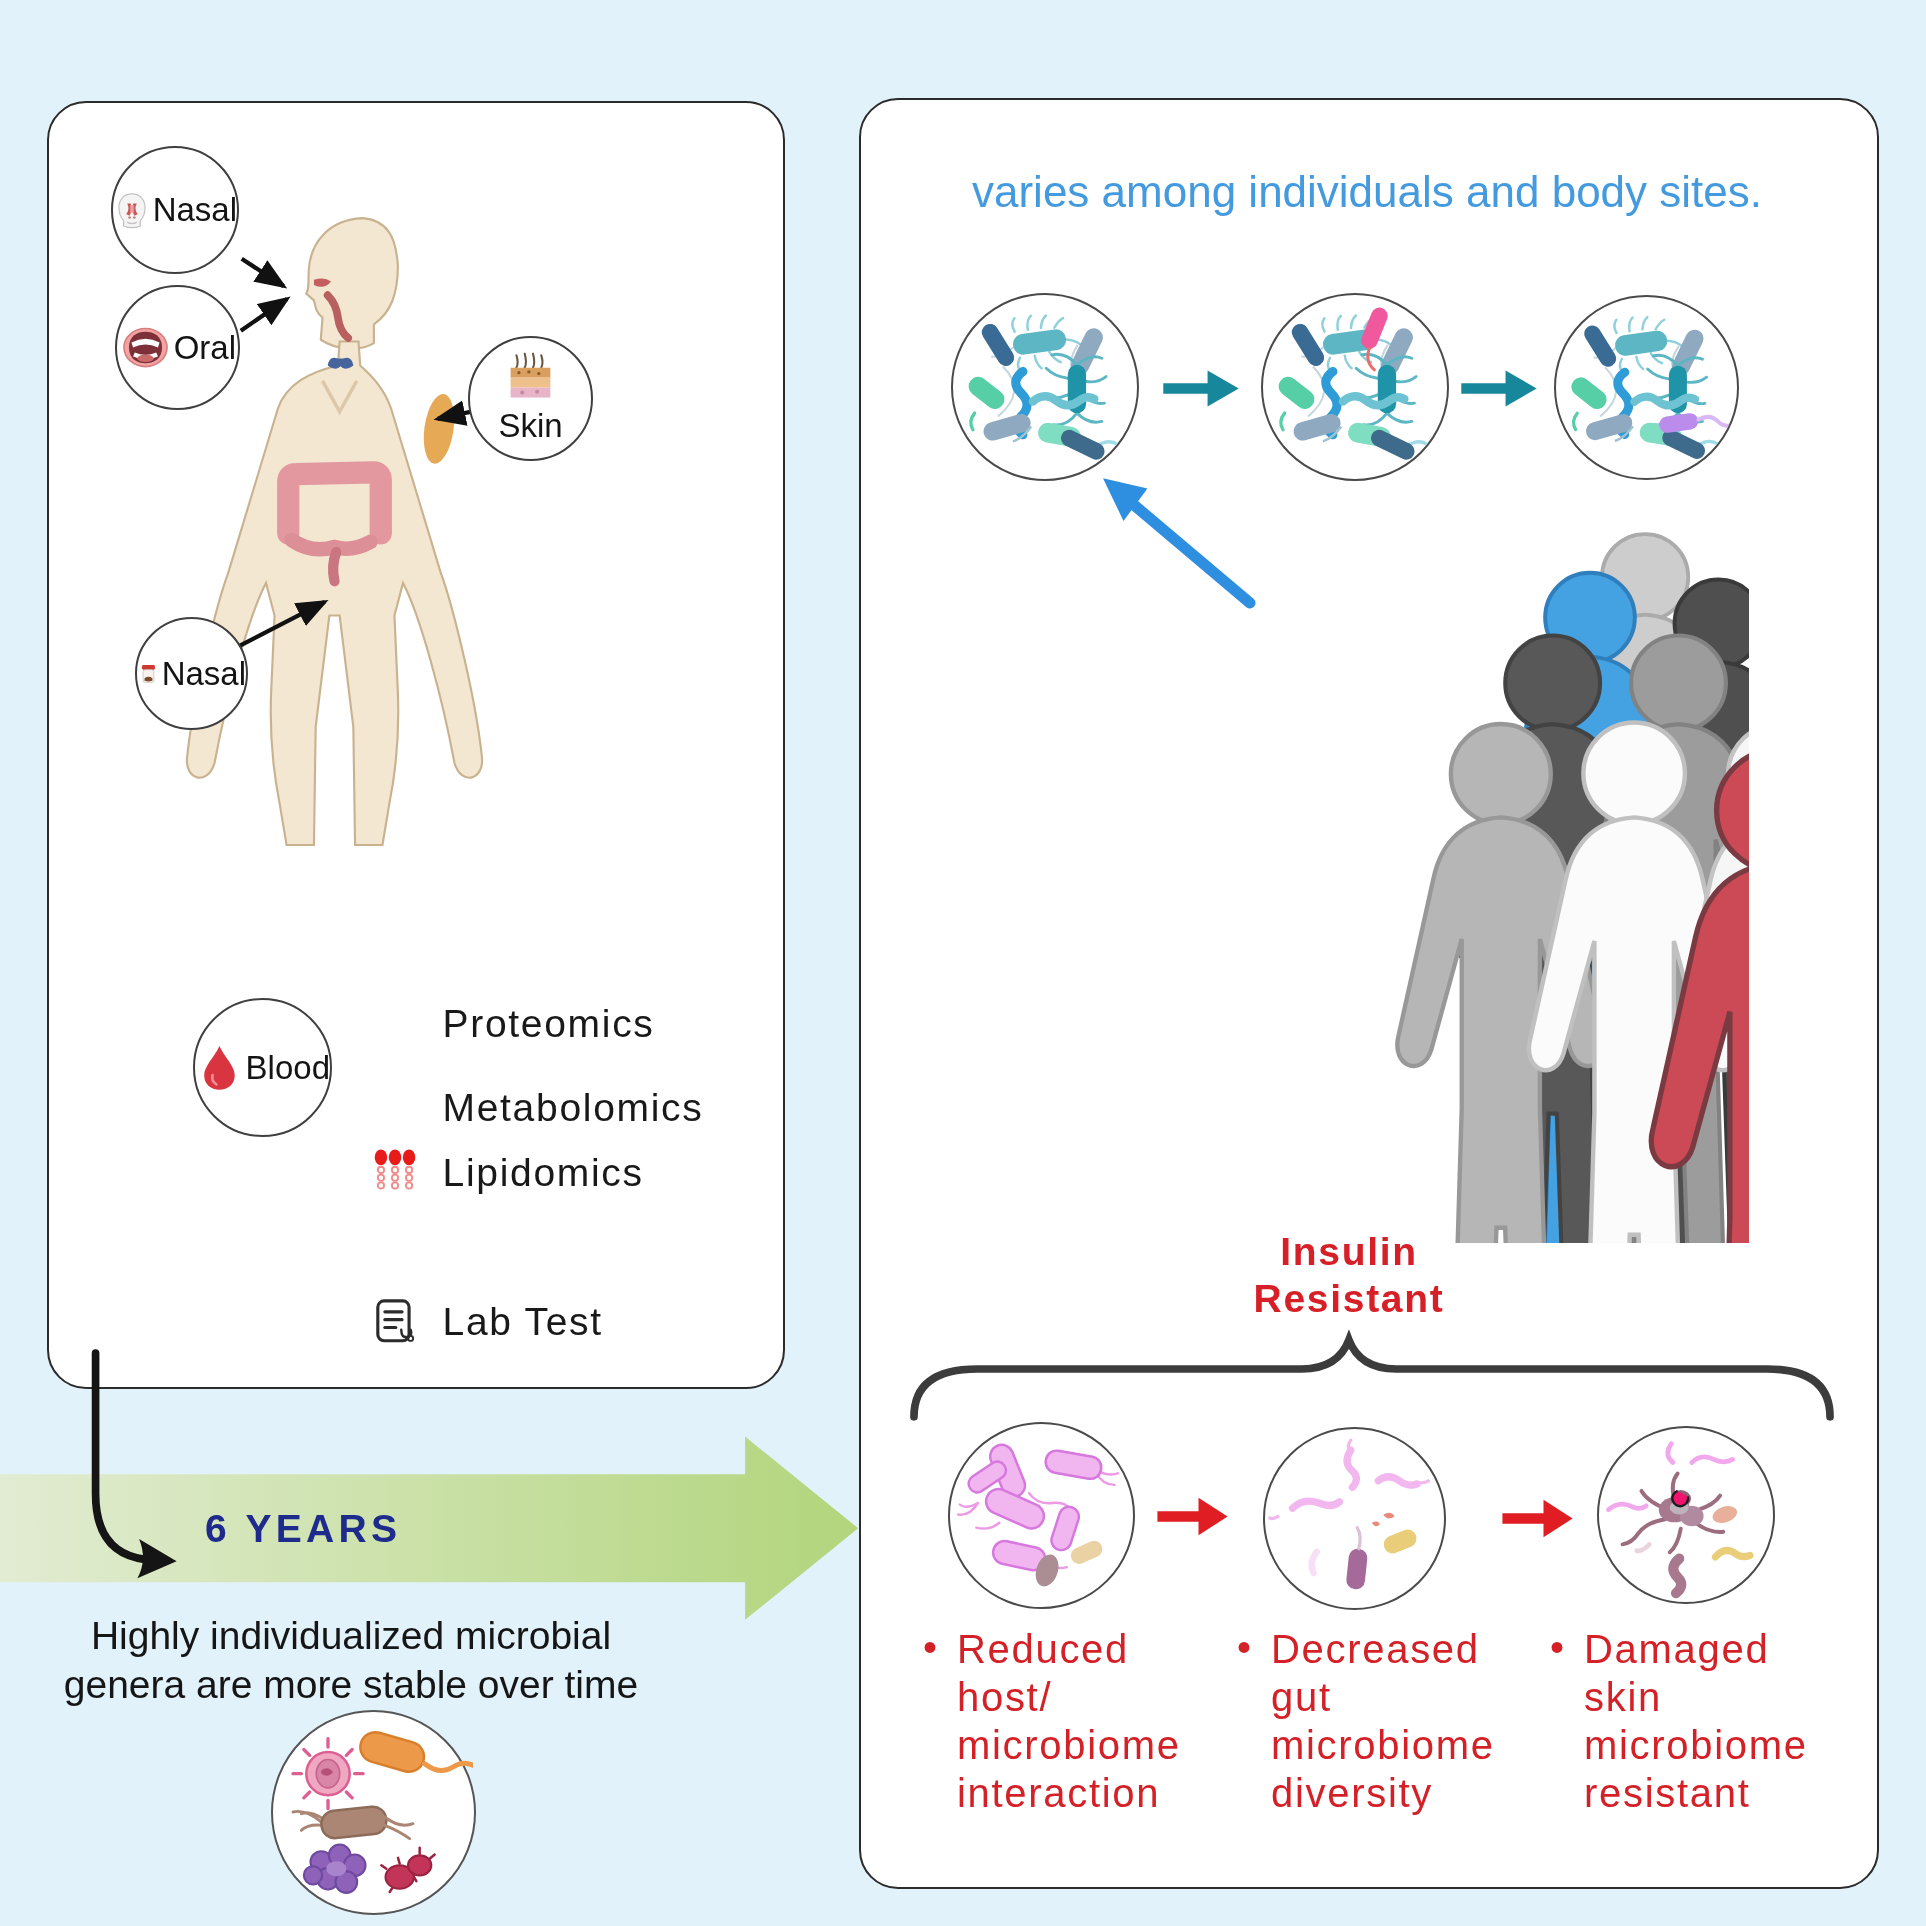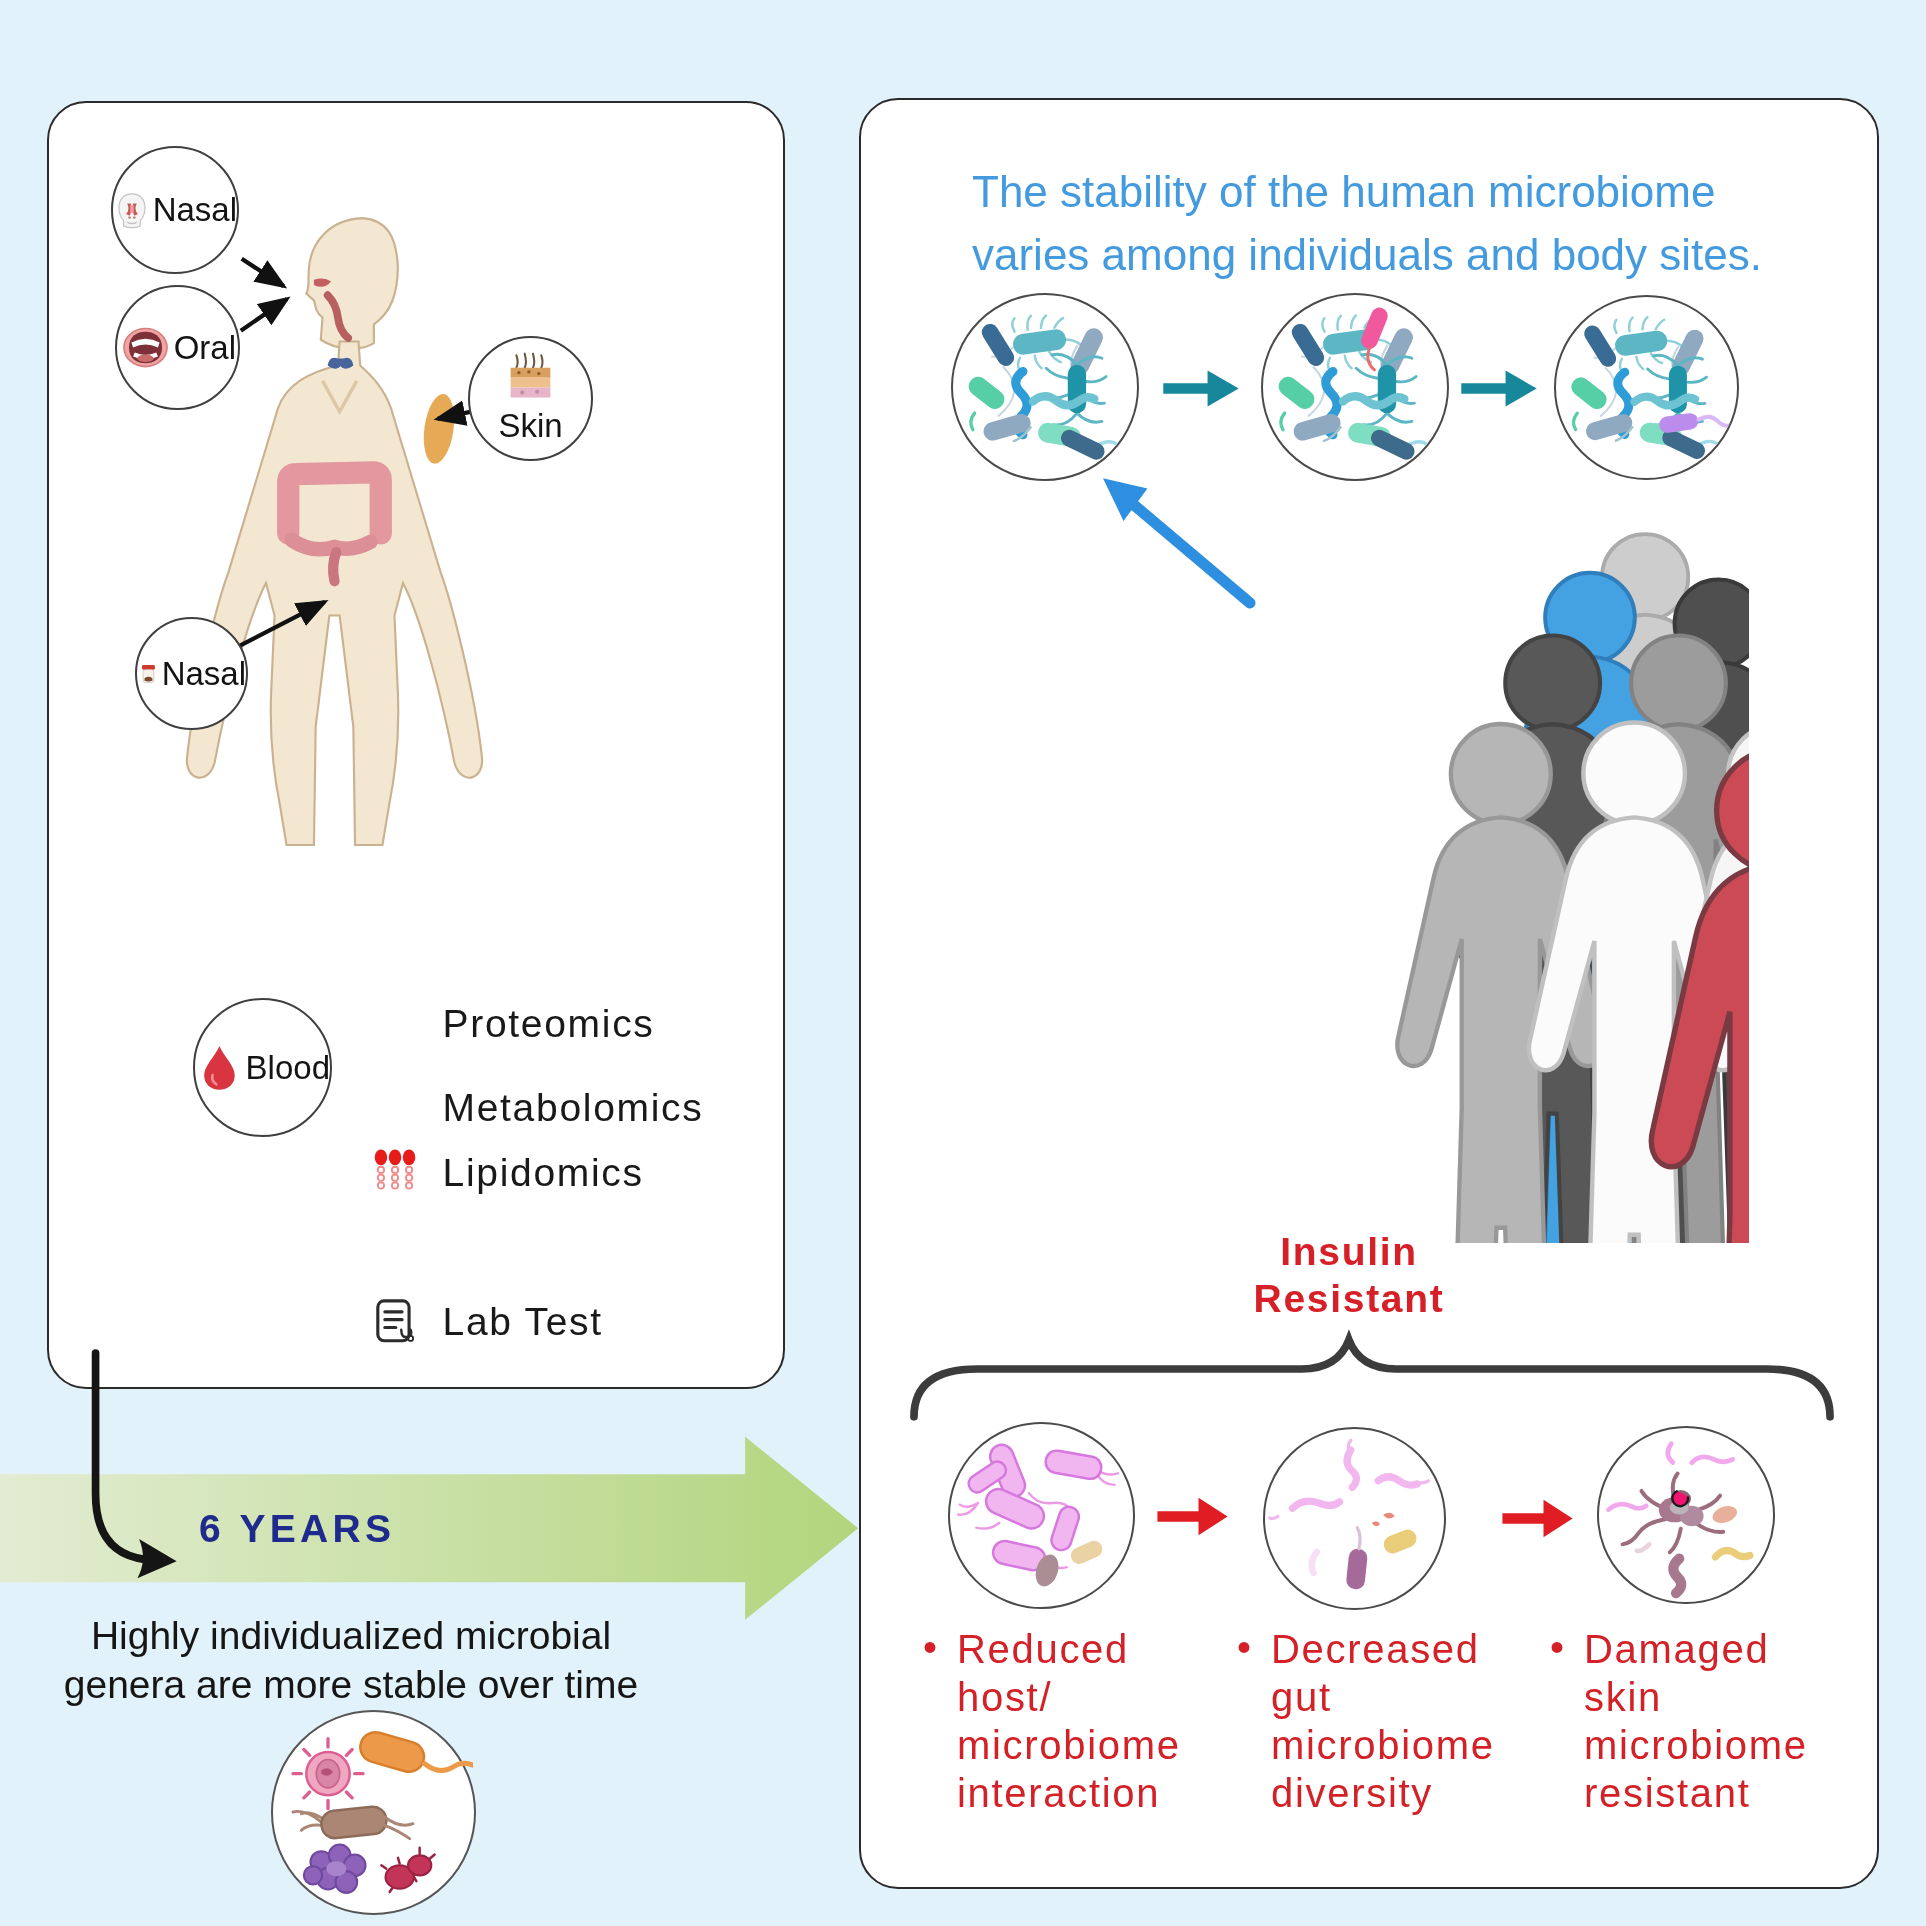"The stability of the human" div { html: <div>The stability of the human microbiome</div> -> none }
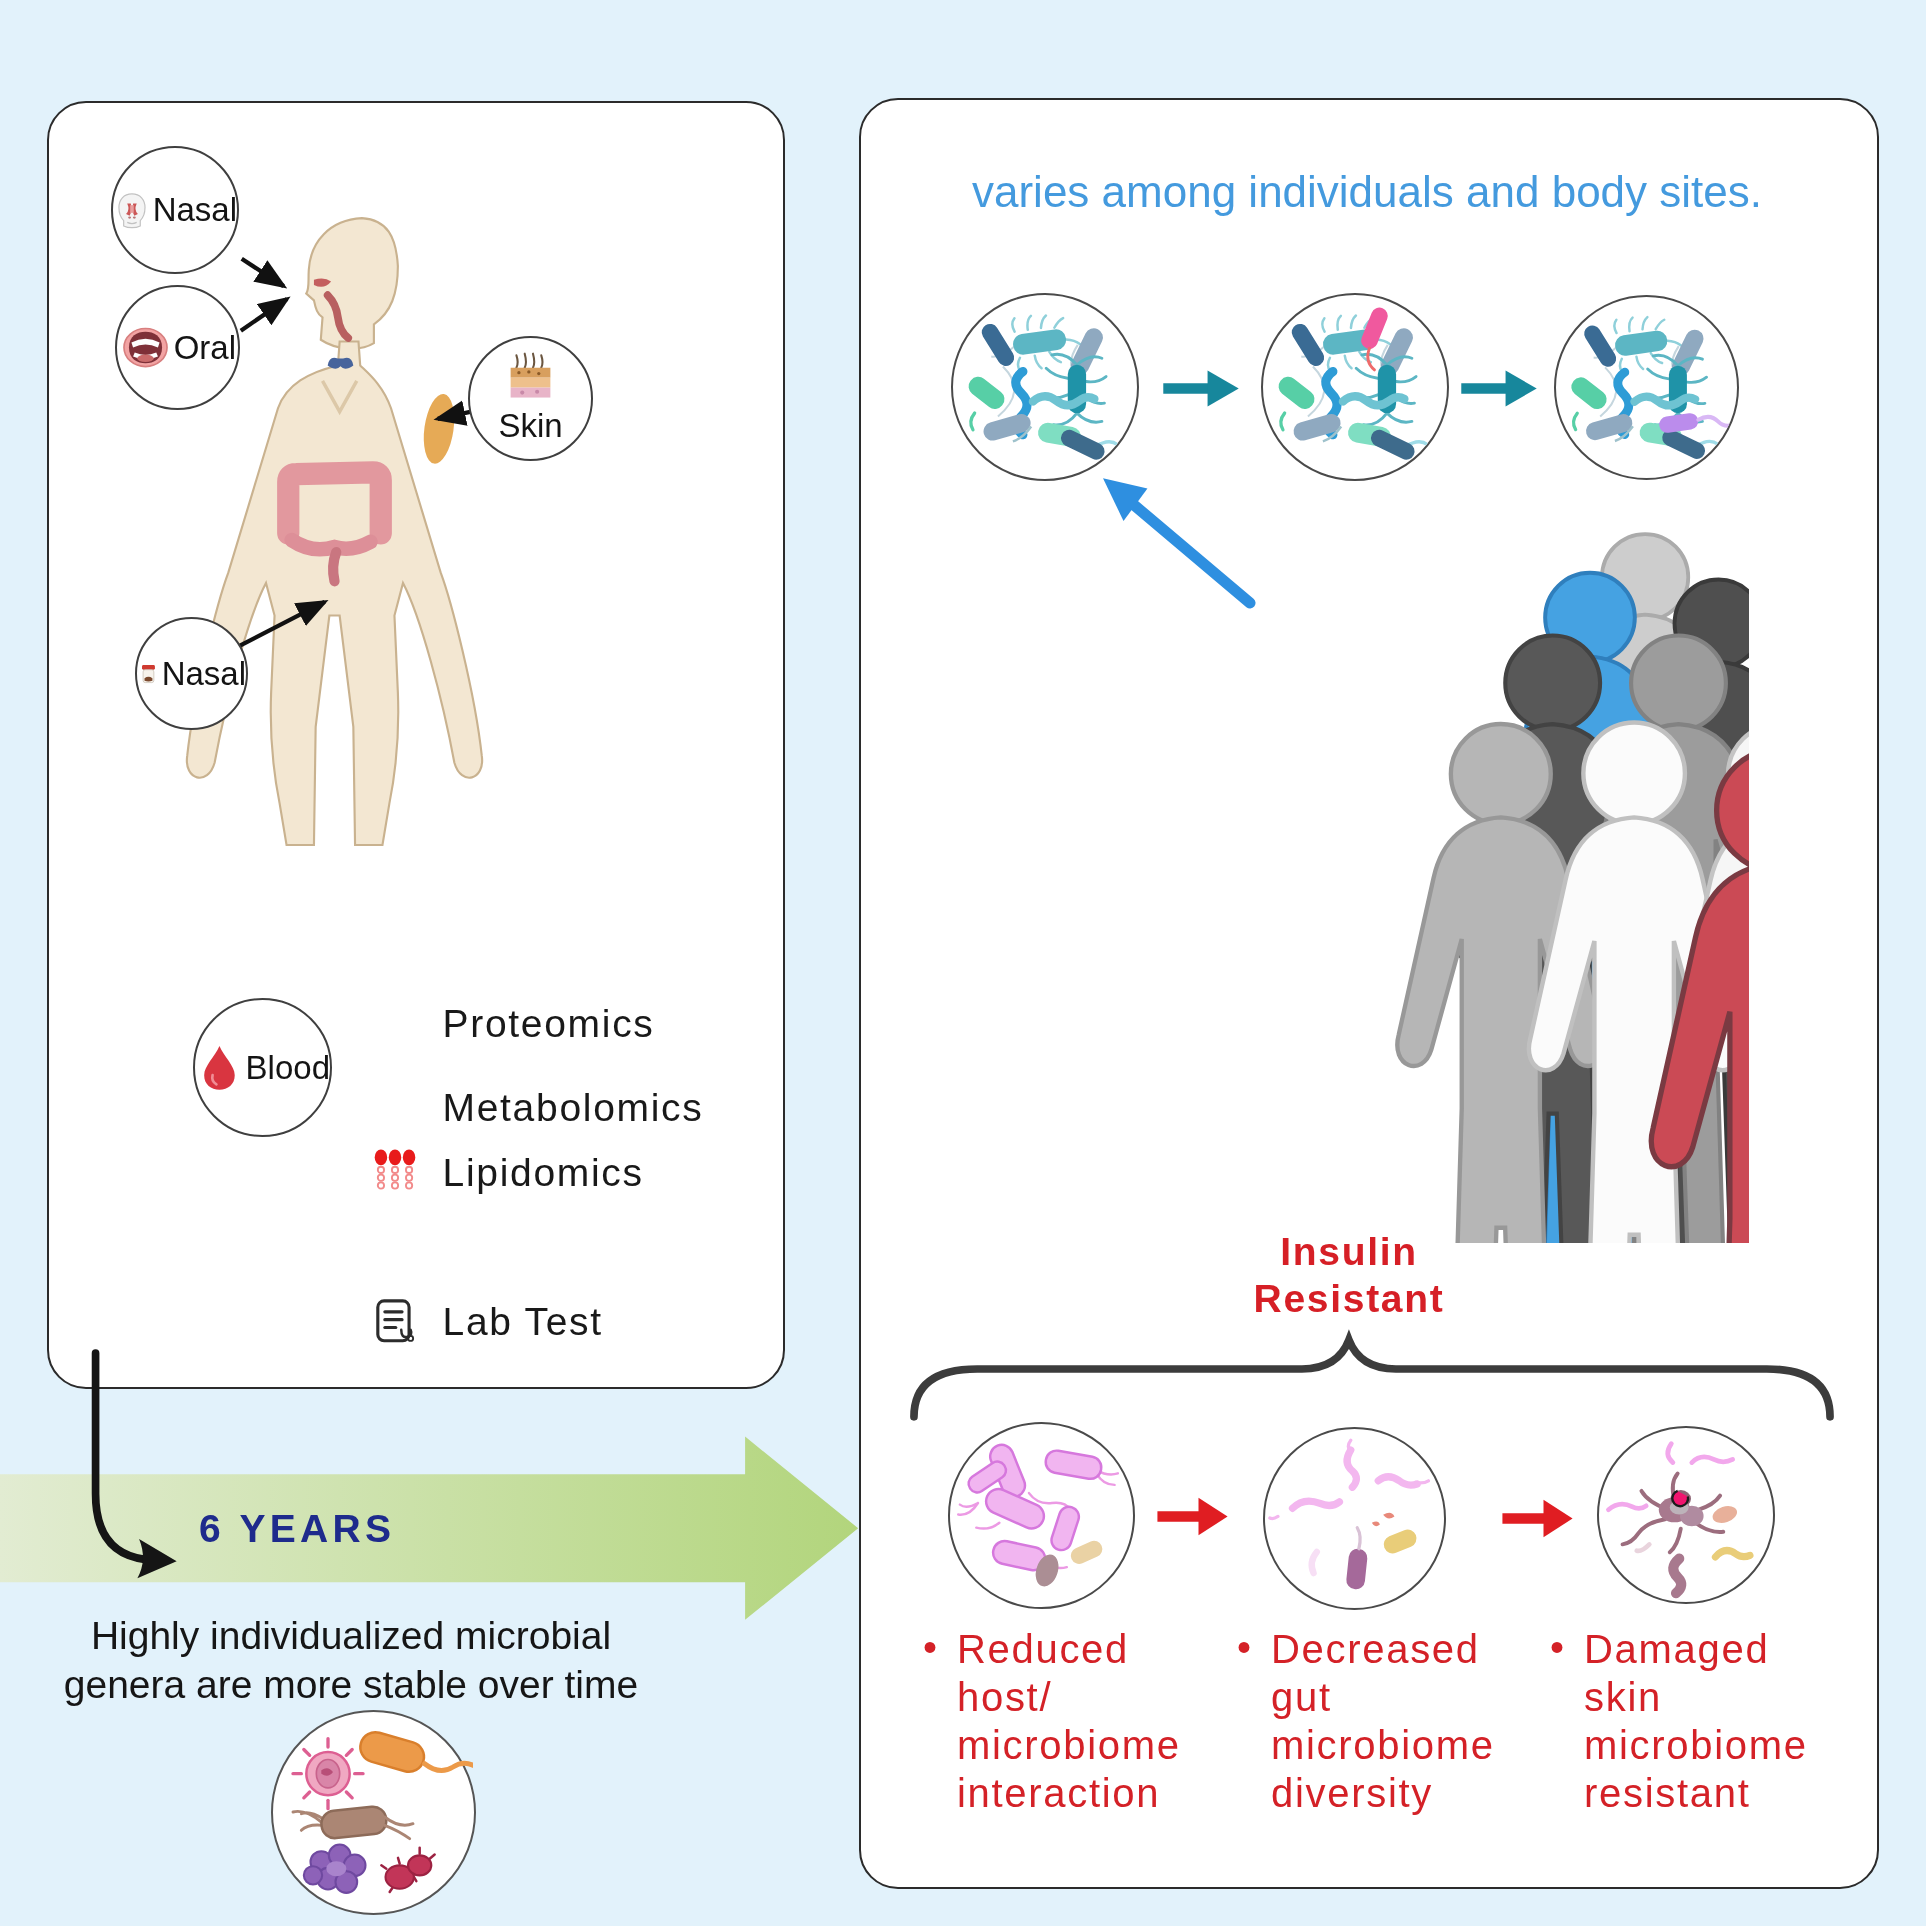"6 YEARS" .six-years { left: 199px -> 205px }
